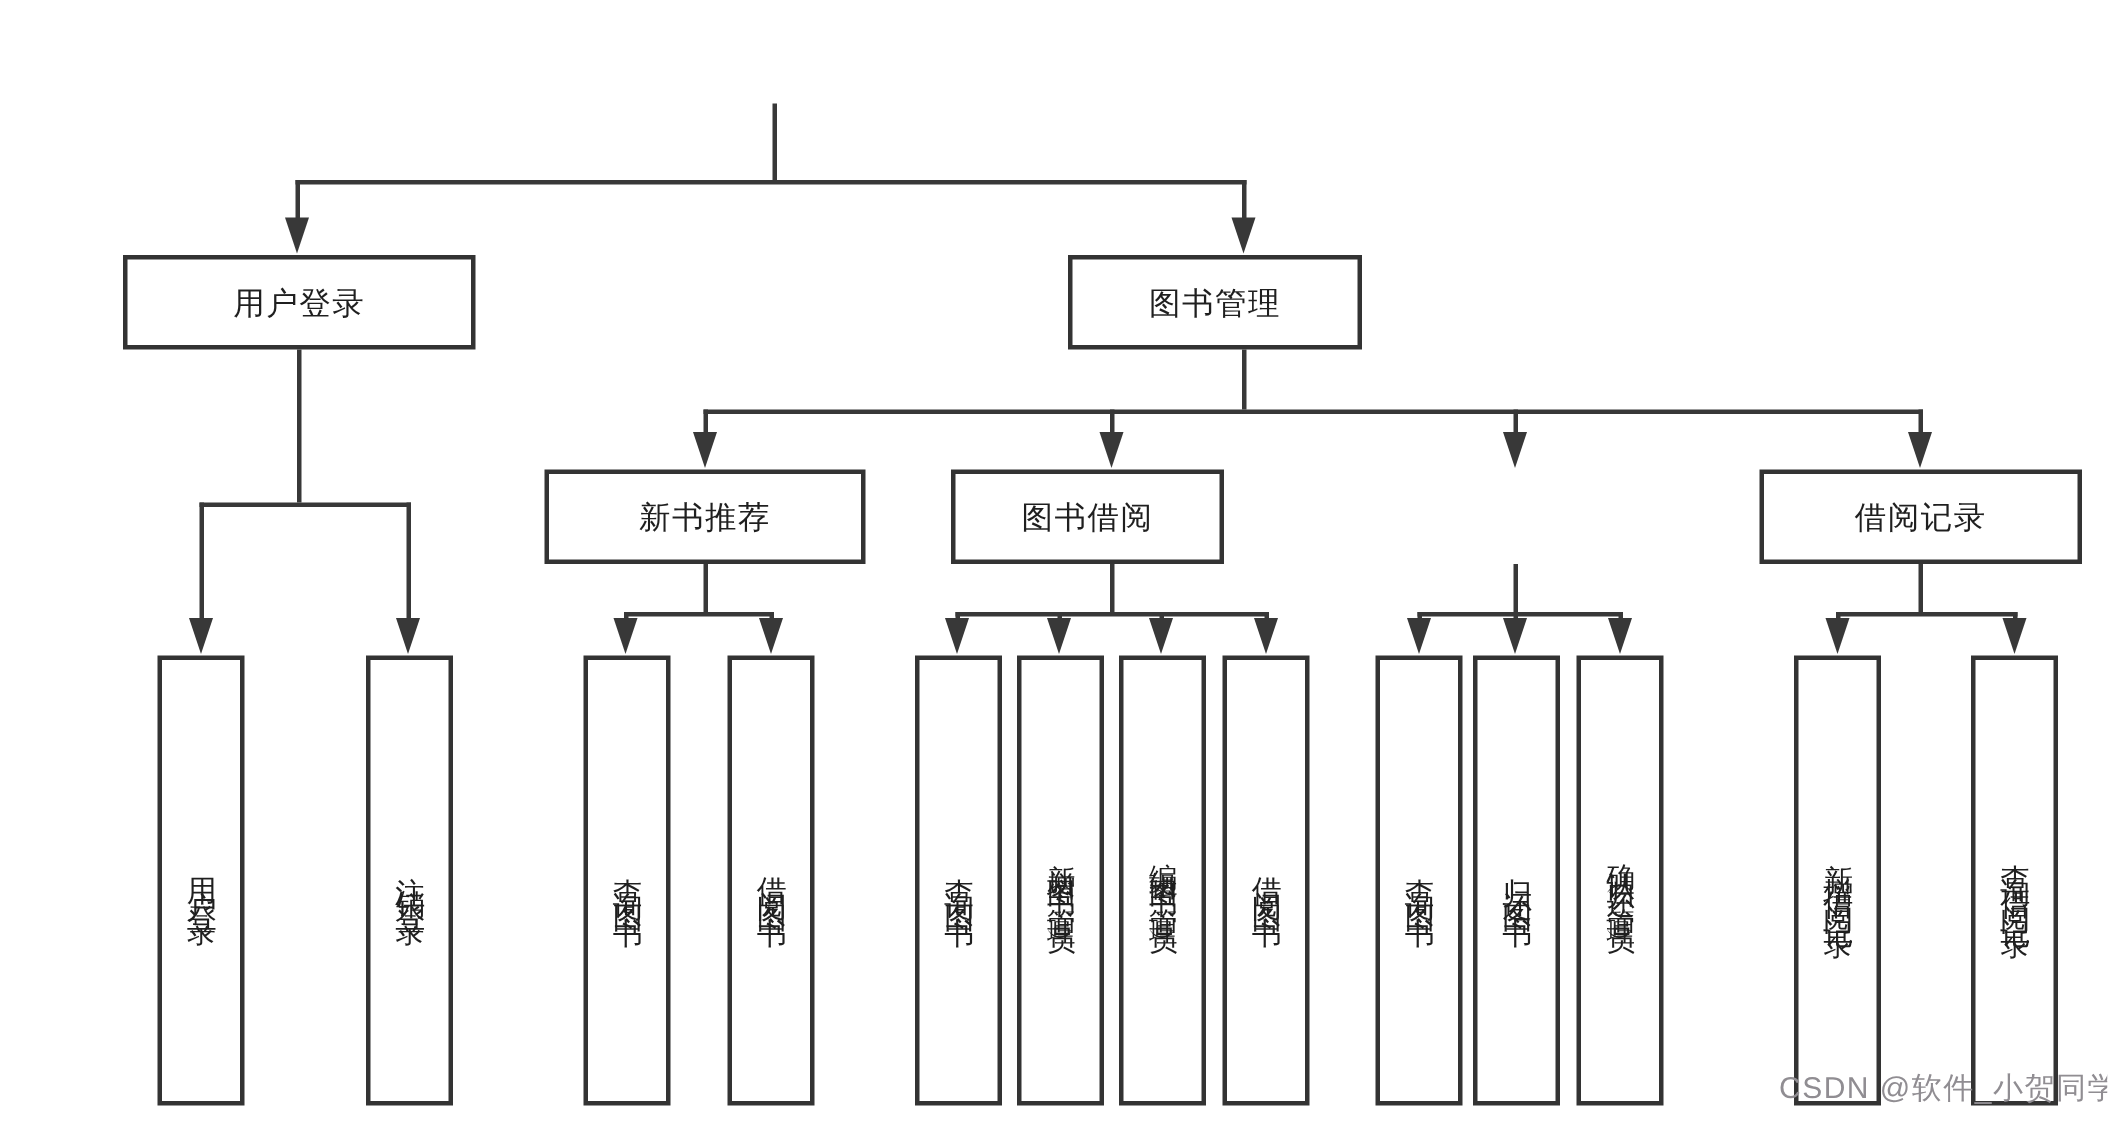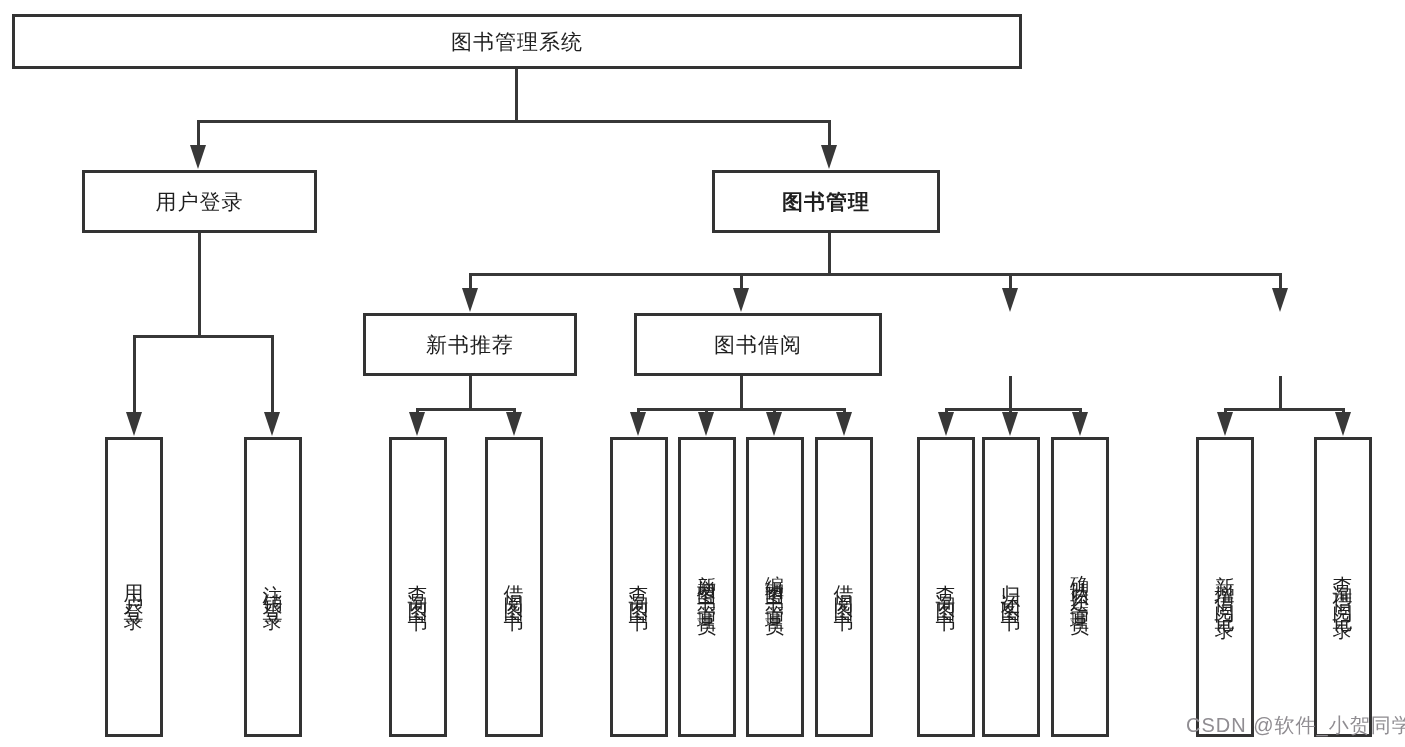"图书管理系统" div.hbox { html: <div> <span>图书管理系统</span> </div> -> none }
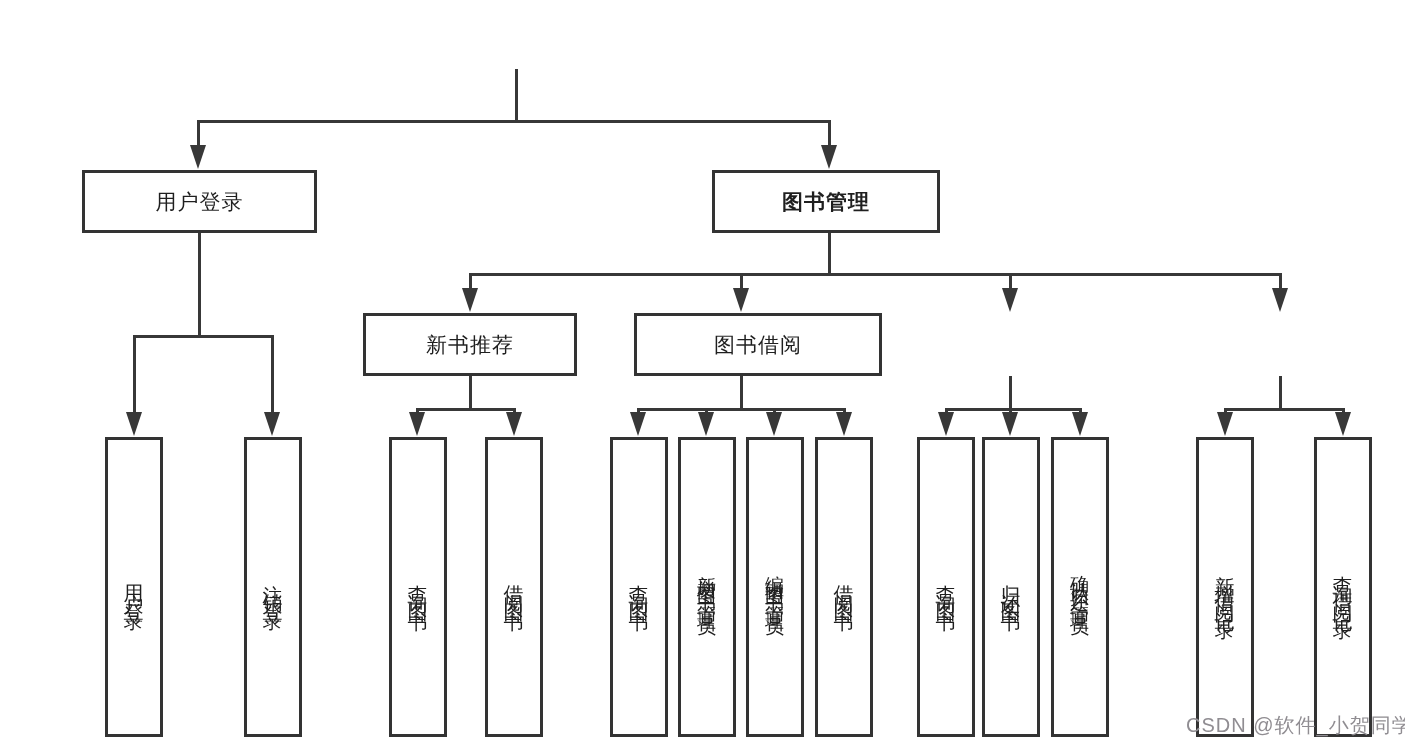"图书管理" div.hbox { font-weight: bold -> none; width: 228px -> 196px }
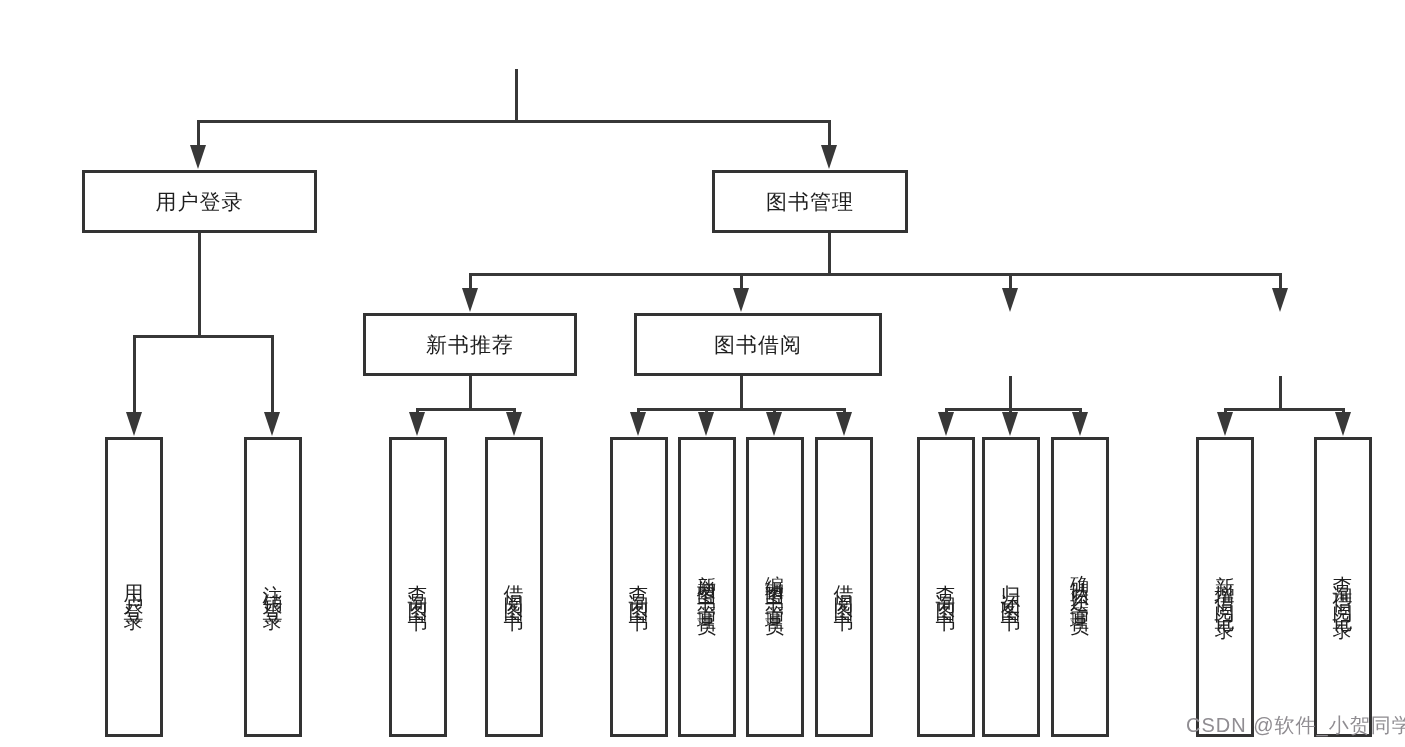"图书借阅" div.hbox { width: 248px -> 182px }
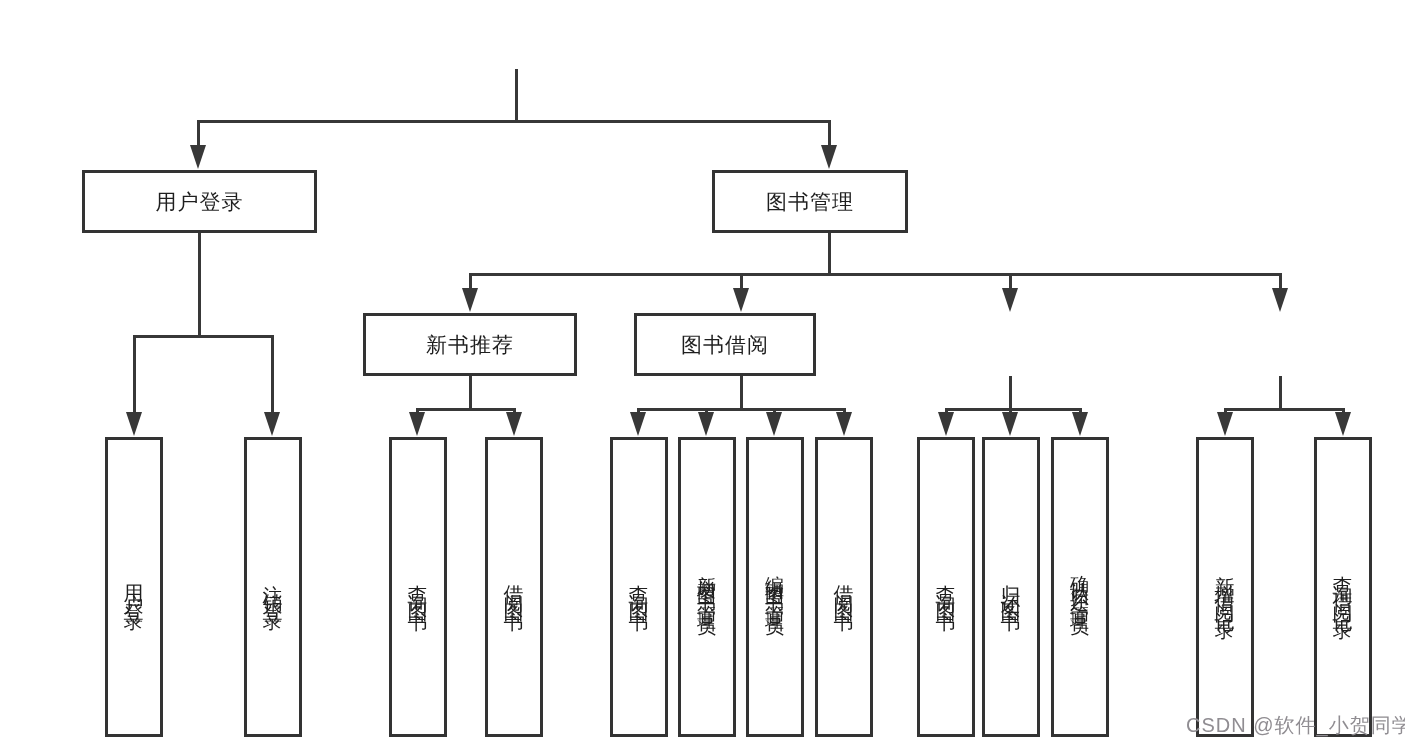"借阅记录" div.hbox { html: none -> <div> <span>借阅记录</span> </div> }
